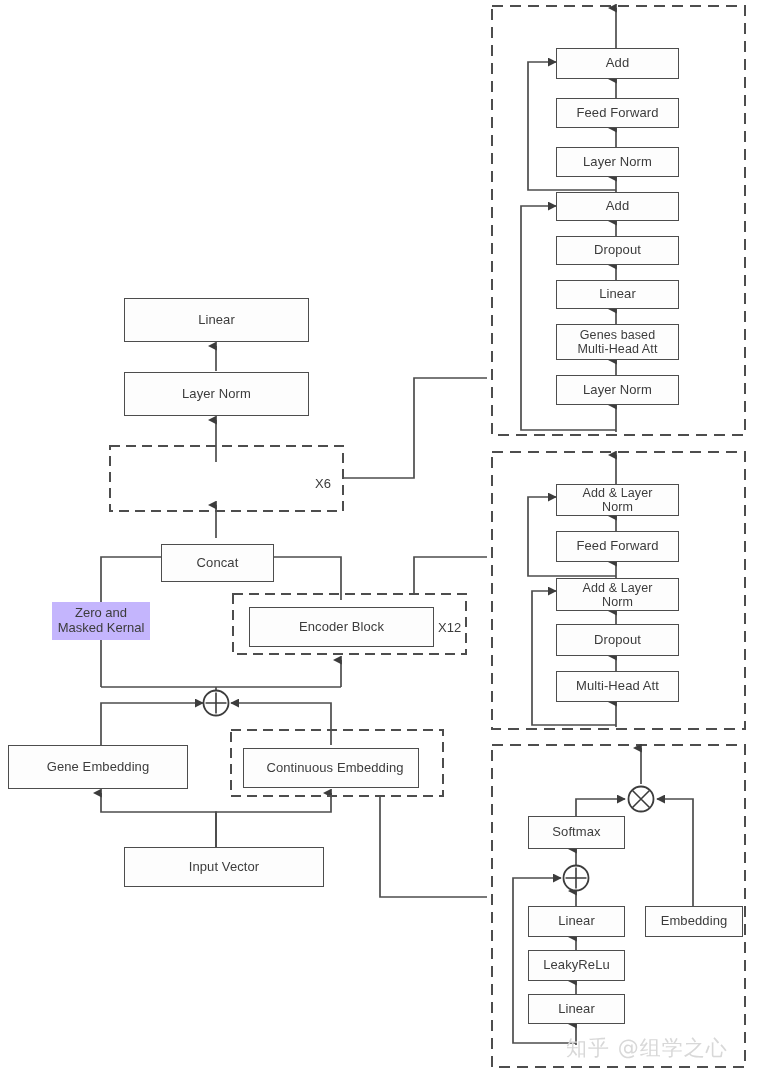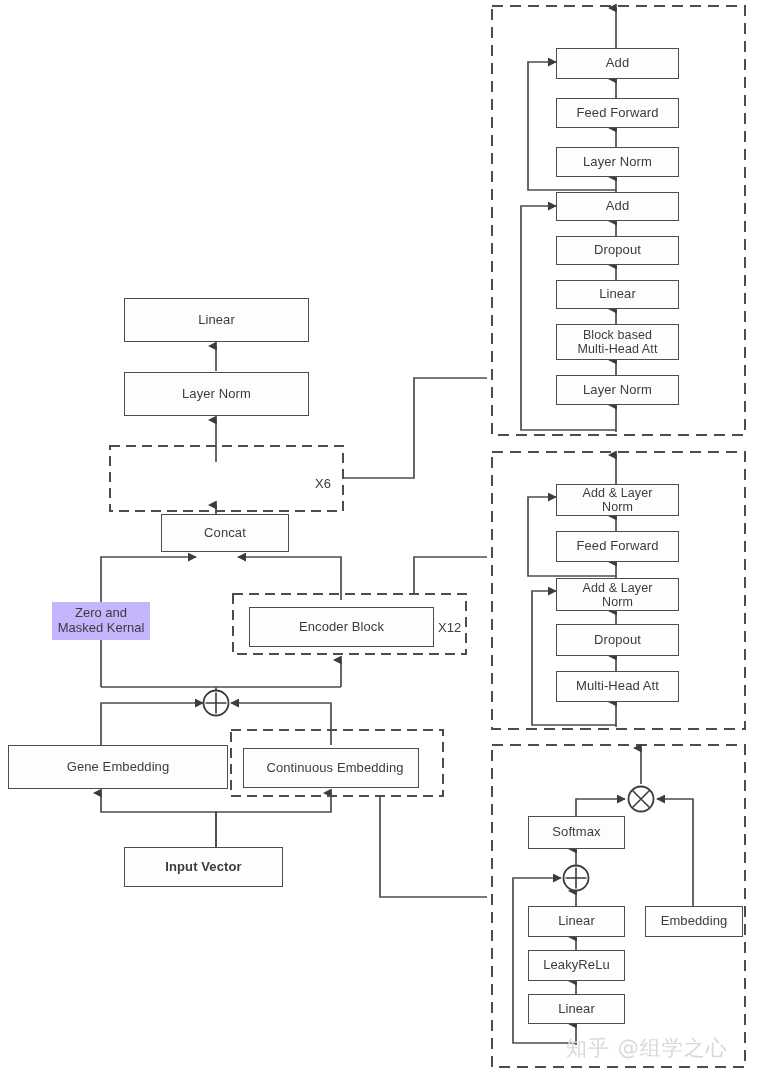"Block based" span { text: Block -> Genes }
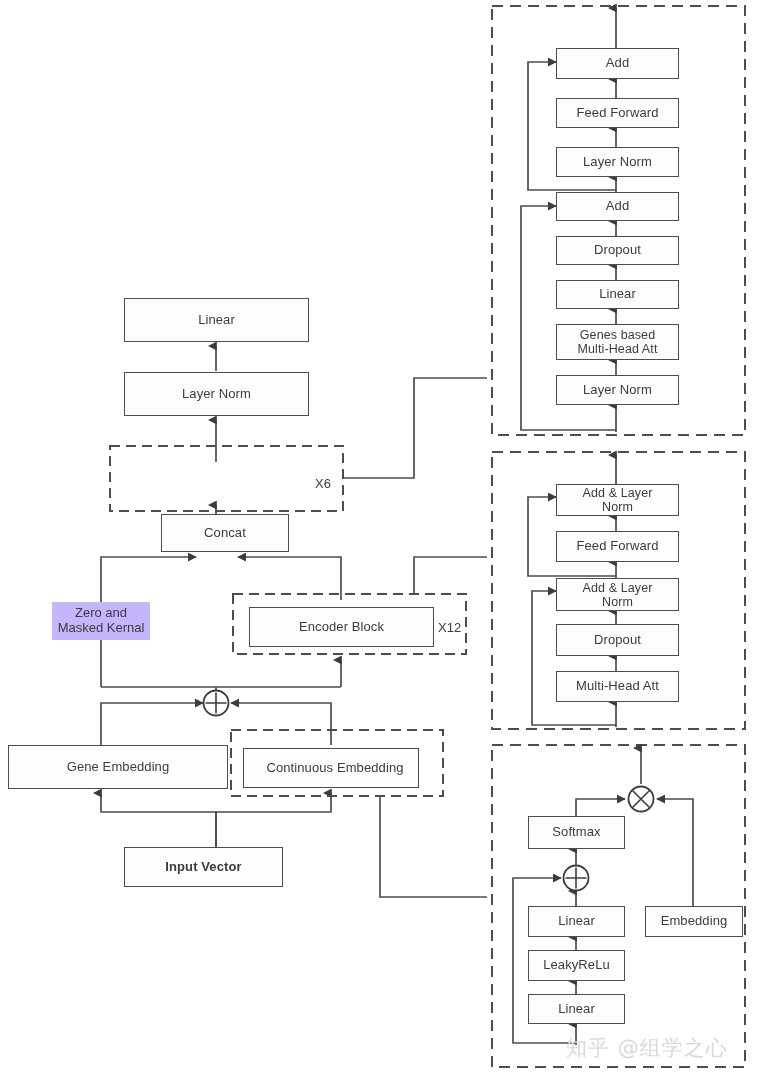"Concat" div.node-box { top: 514px -> 544px; width: 128px -> 113px }
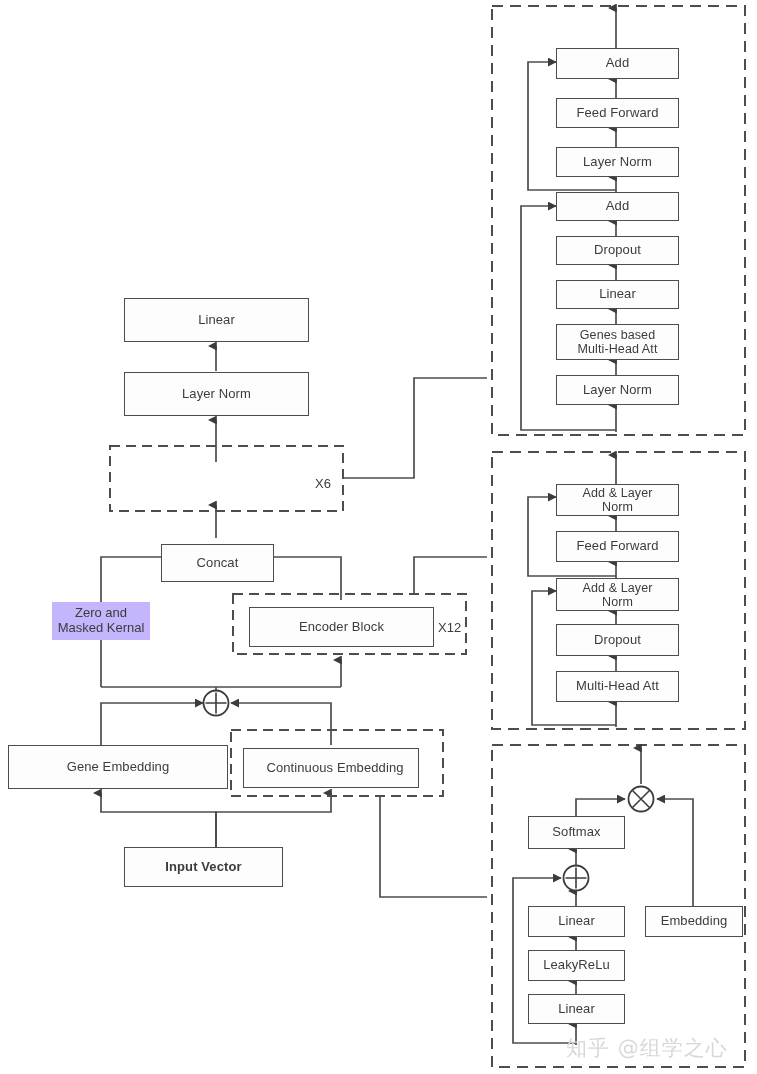"Gene Embedding" div.node-box { width: 220px -> 180px }
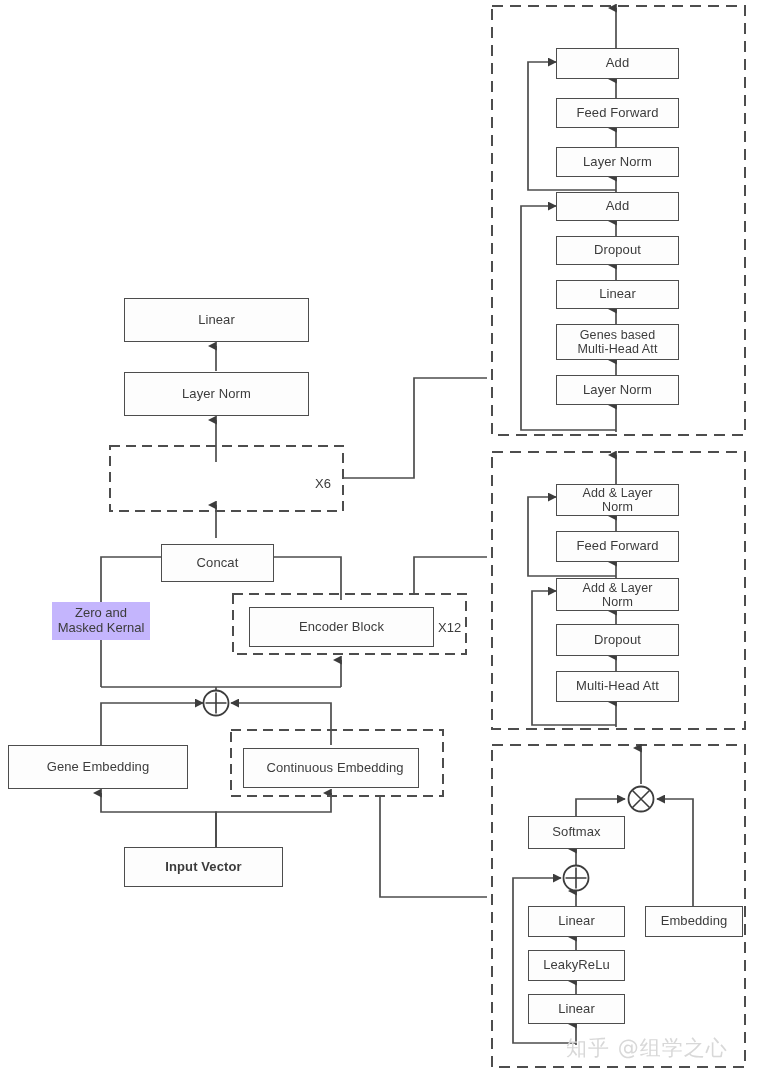"Input Vector" div.node-box { font-weight: bold -> none; width: 159px -> 200px }
